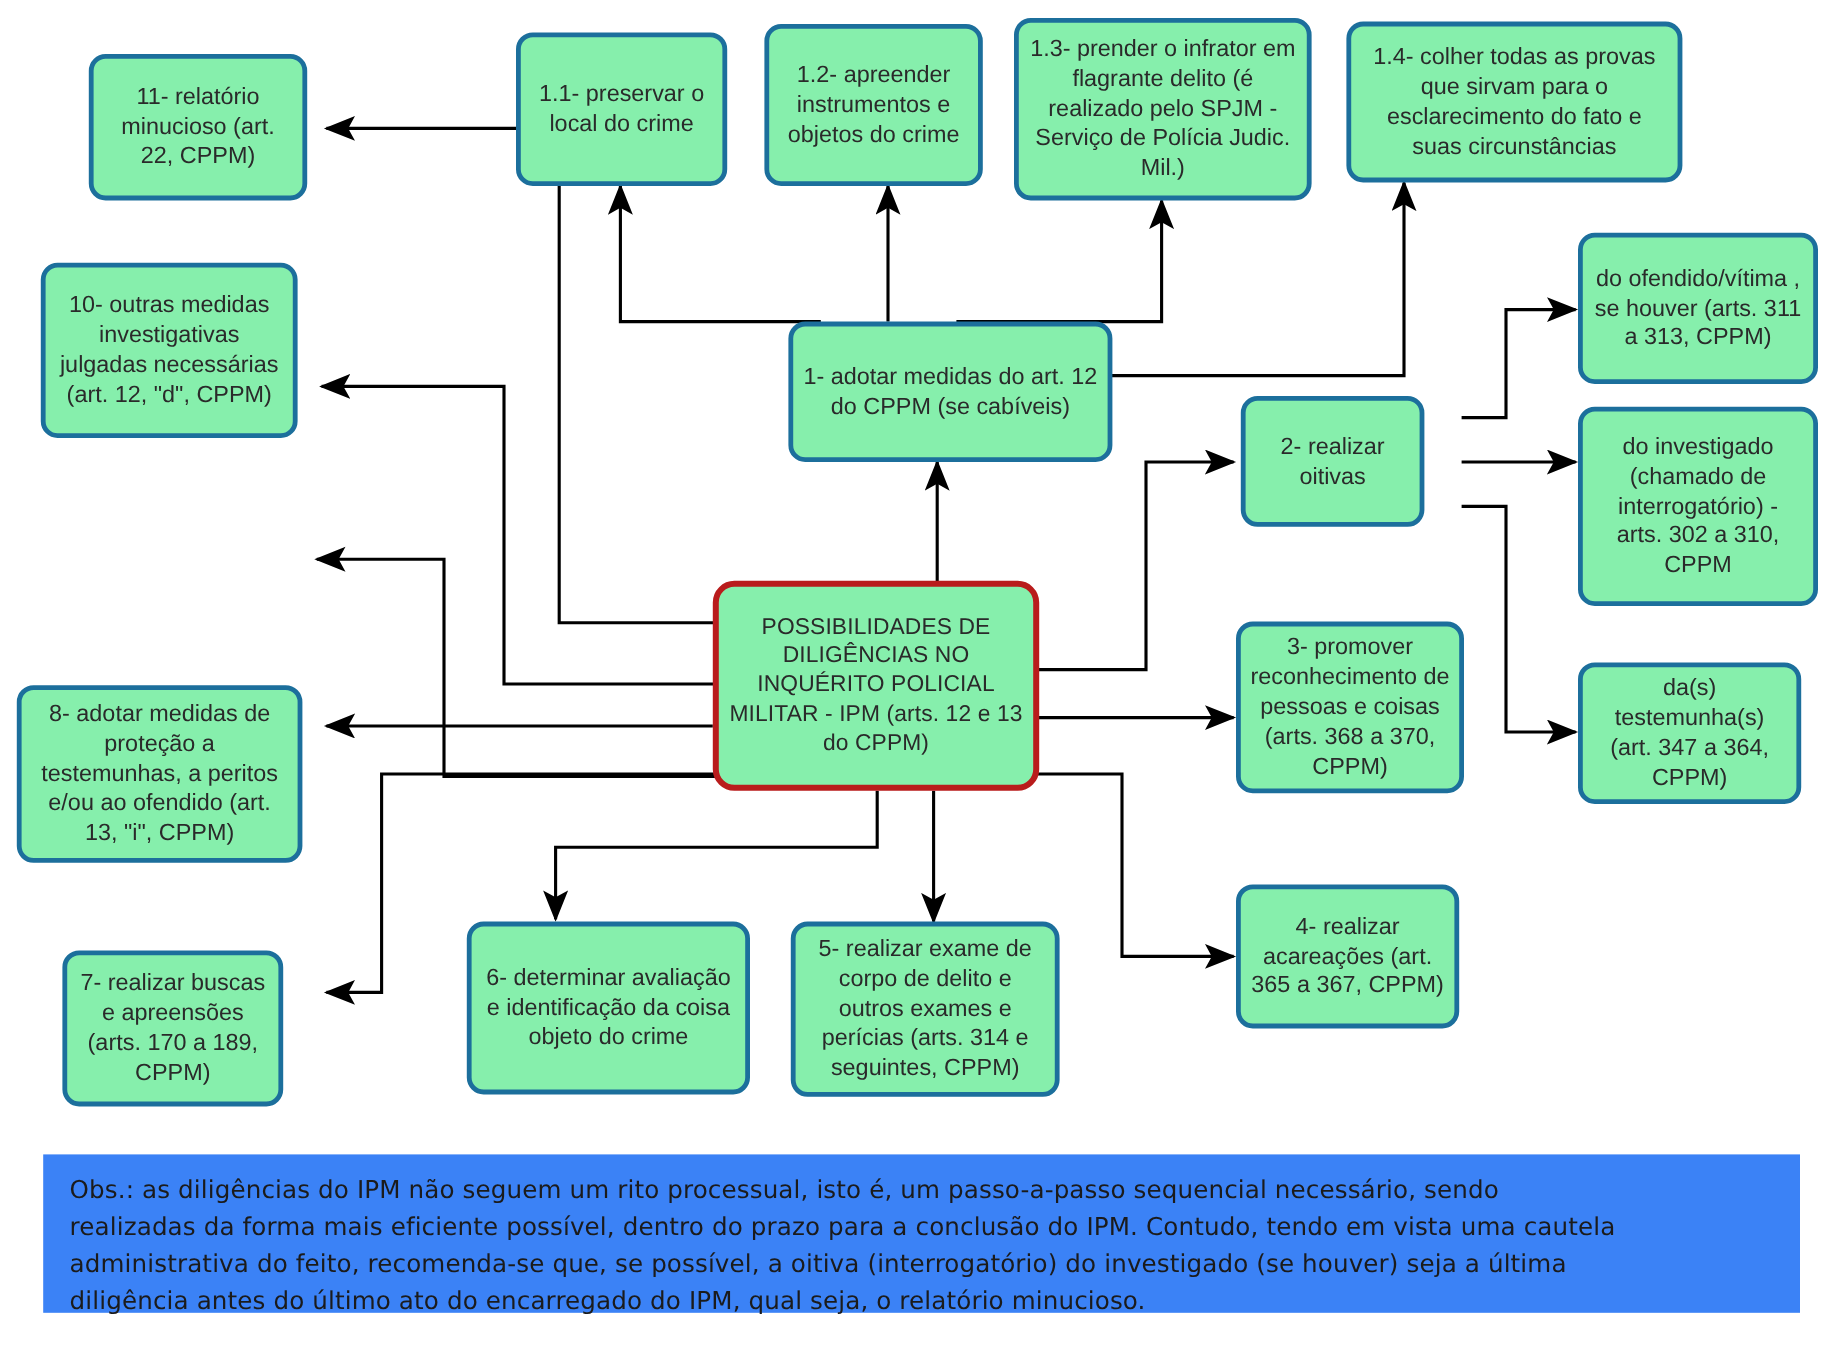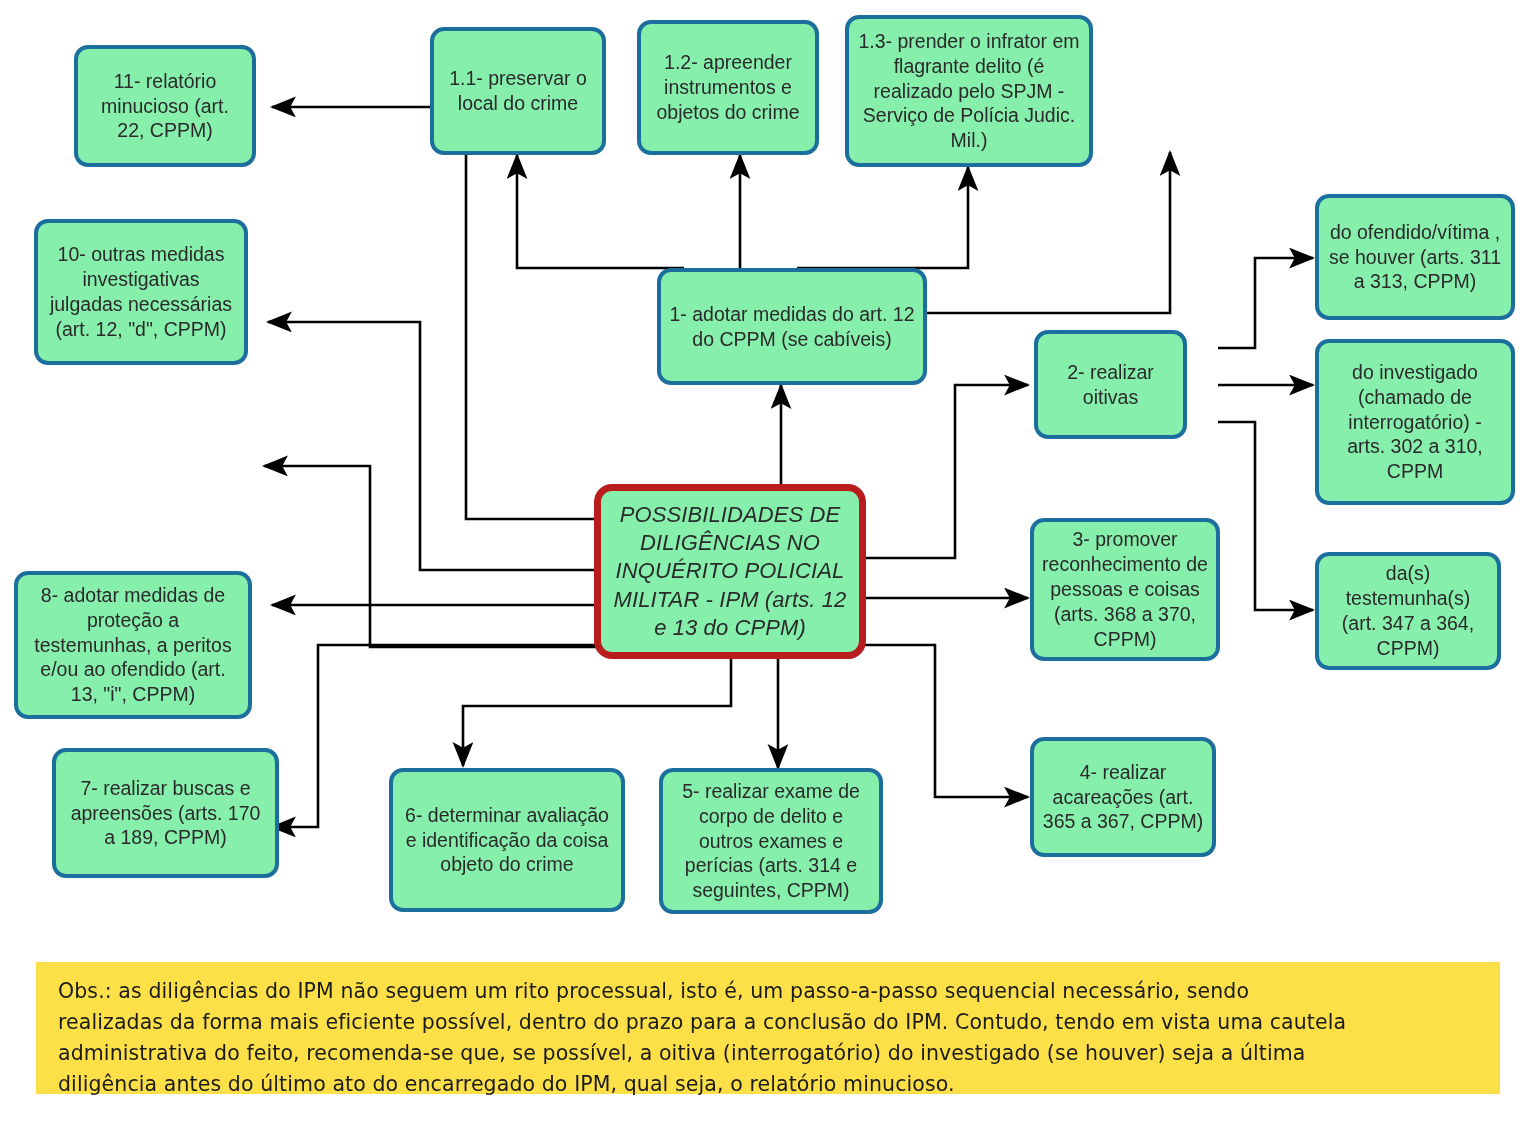"1.4- colher todas as provas" div.node { html: none -> <div>1.4- colher todas as provas que sirvam para o esclarecimento do fato e suas circunstâncias</div> }
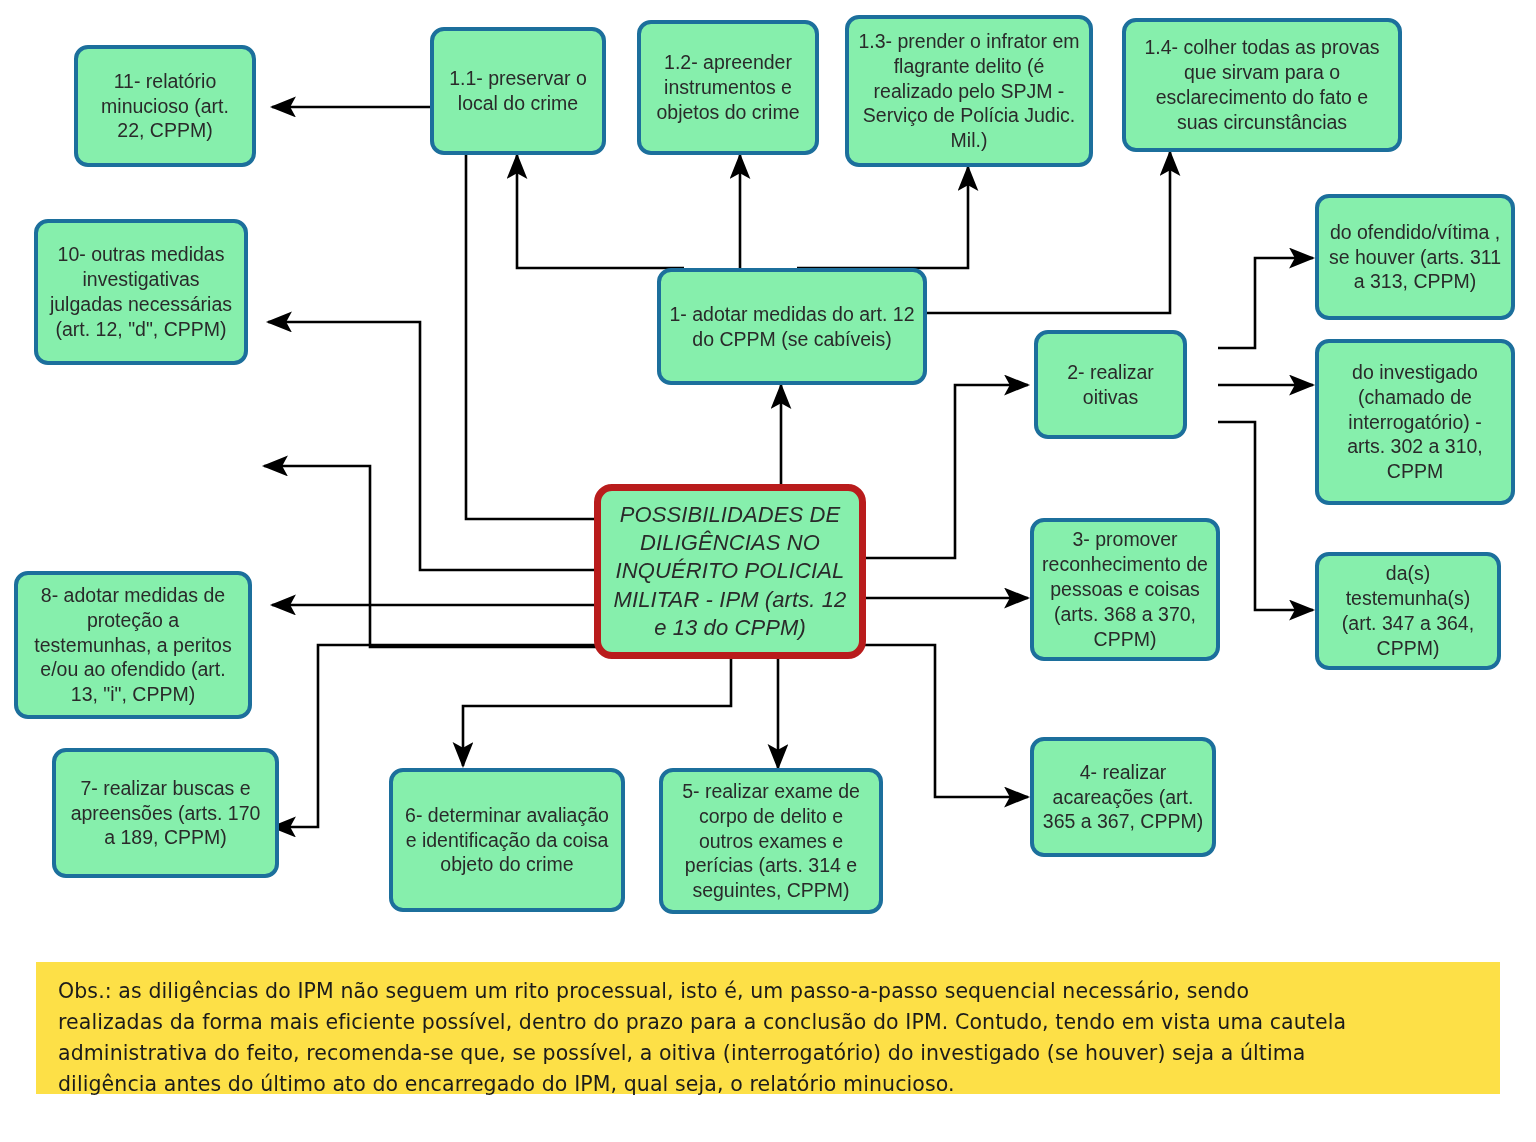"POSSIBILIDADES DE DILIGÊNCIAS NO" .node.center { border: 7px solid #b91c1c -> 5px solid #b91c1c; font-size: 22px -> 19px; font-style: italic -> none }
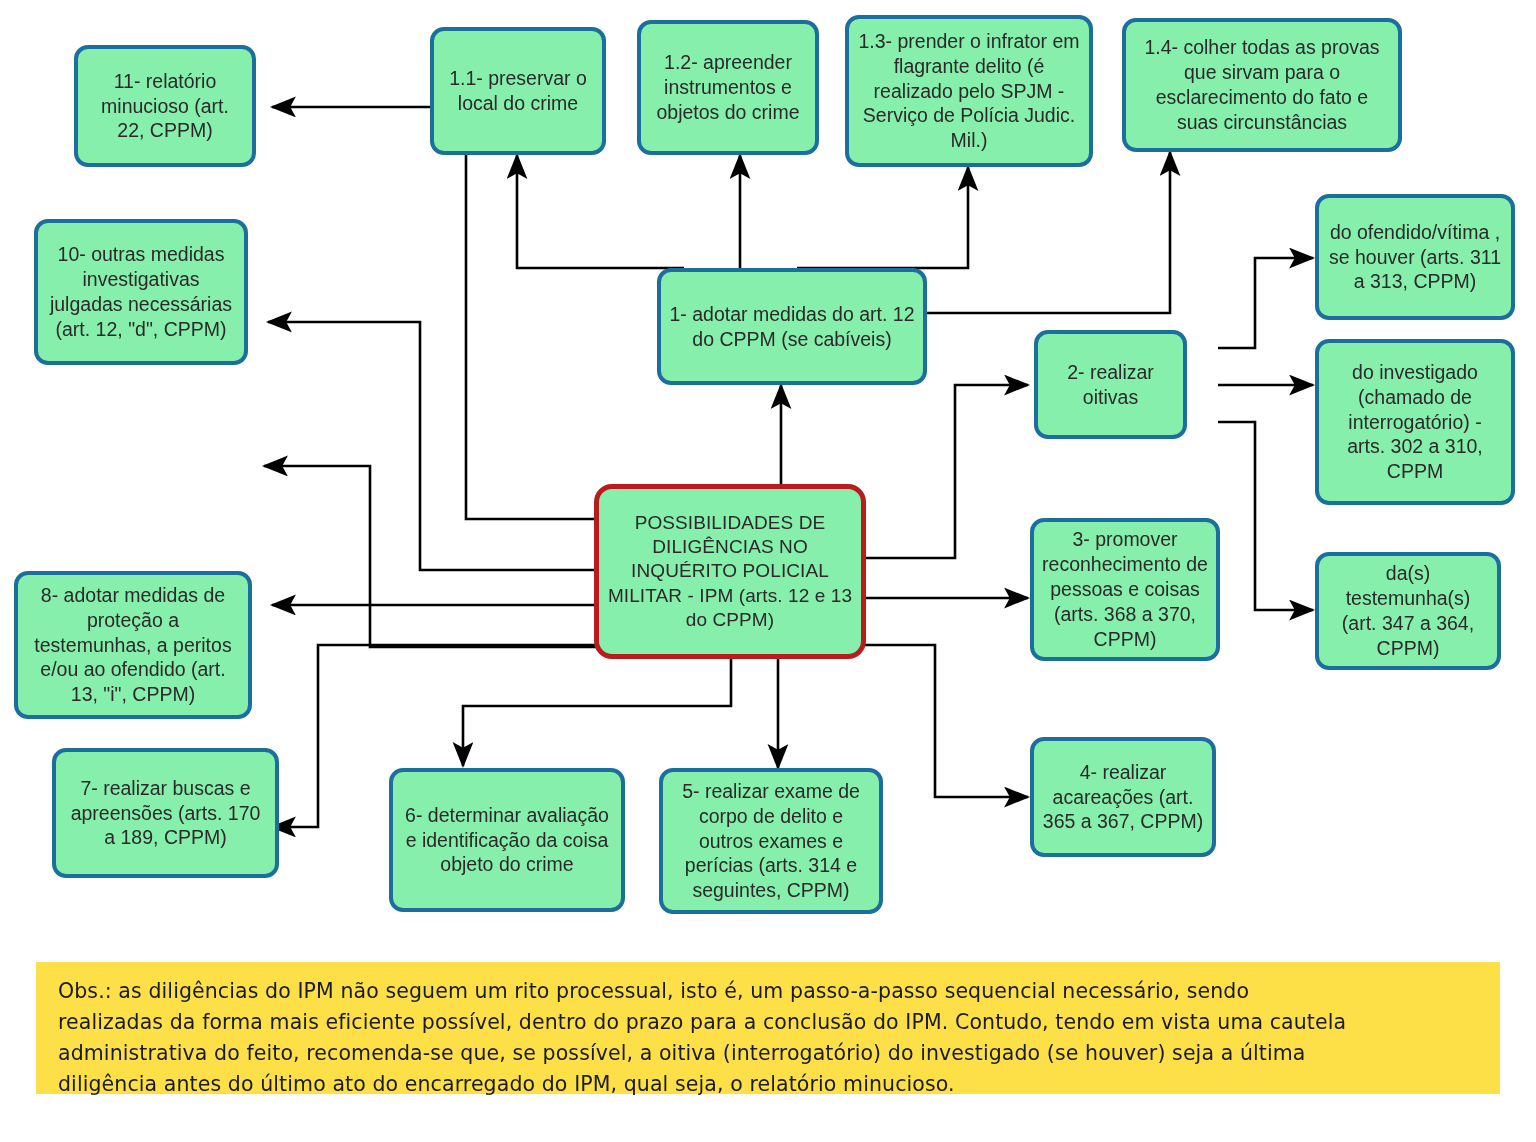"7- realizar buscas e apreensões" div.node { top: 748px -> 792px; width: 227px -> 184px }
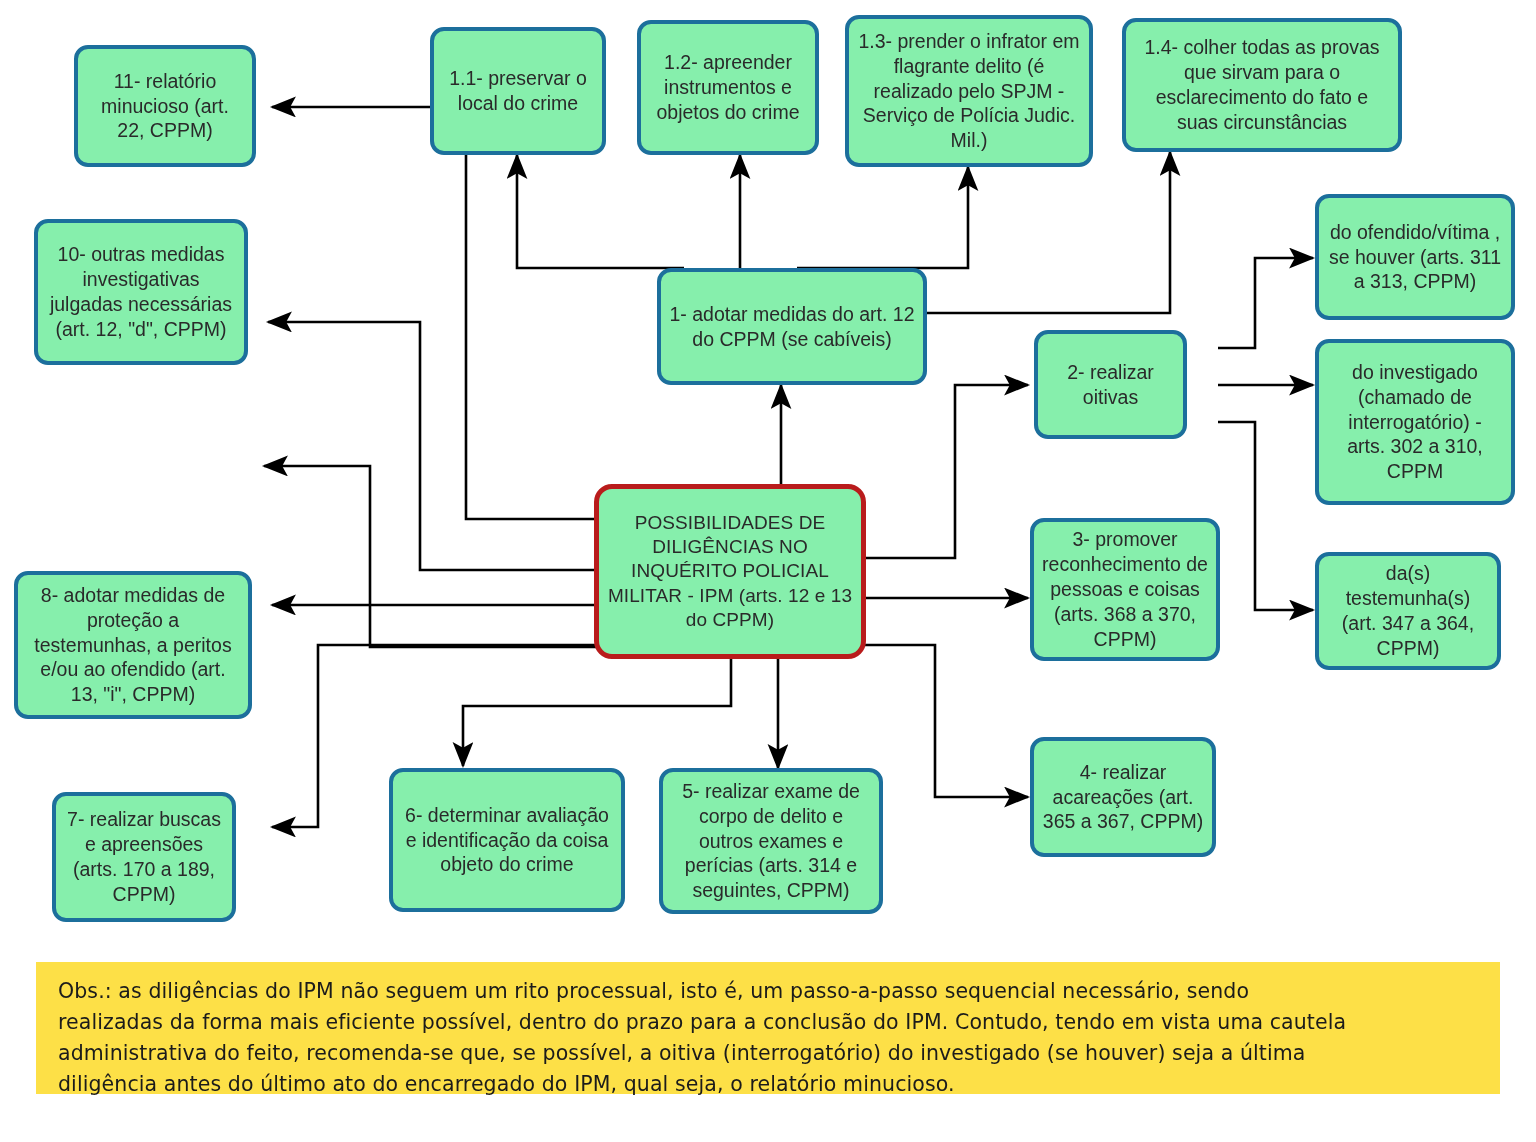"Obs.: as diligências do IPM" .obs { background: #fde047 -> #3b82f6 }
